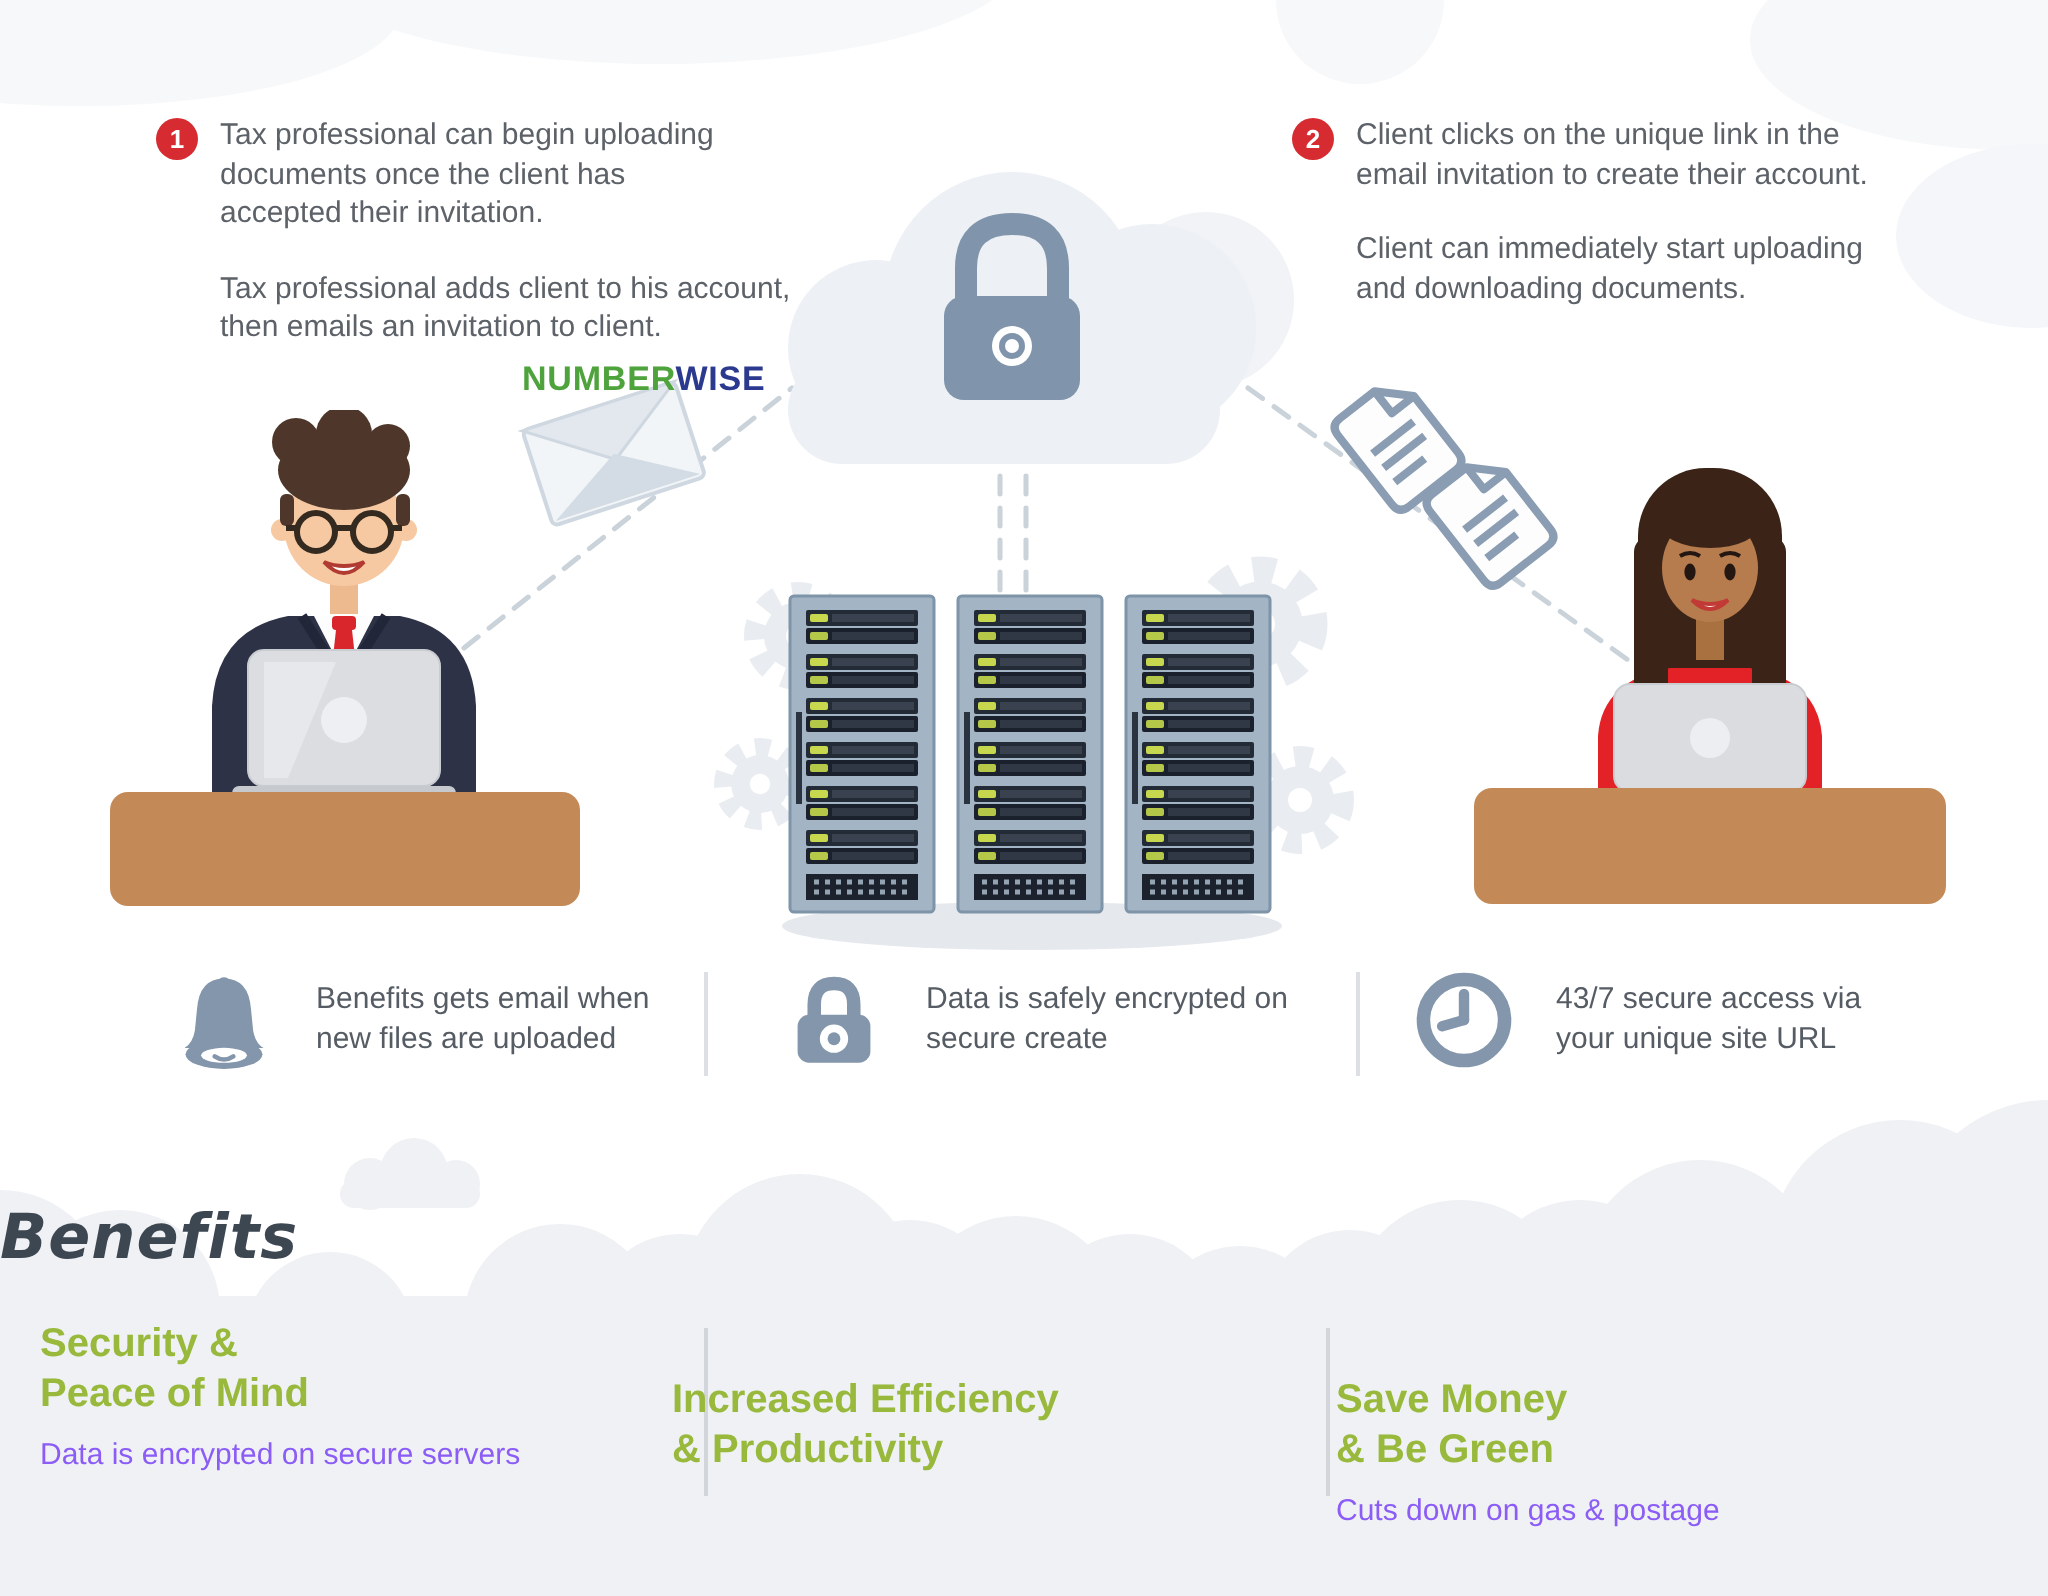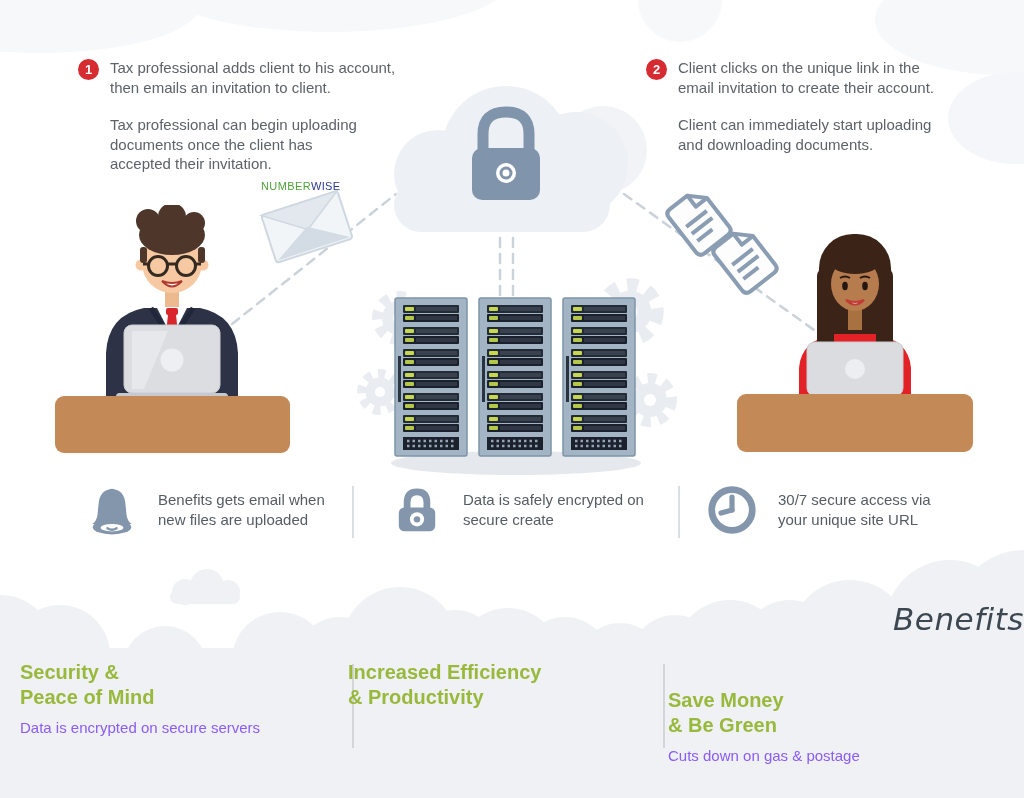"Tax professional adds client to" p.step-para { order: before "Tax professional can begin uploading" -> after "Tax professional can begin uploading" }
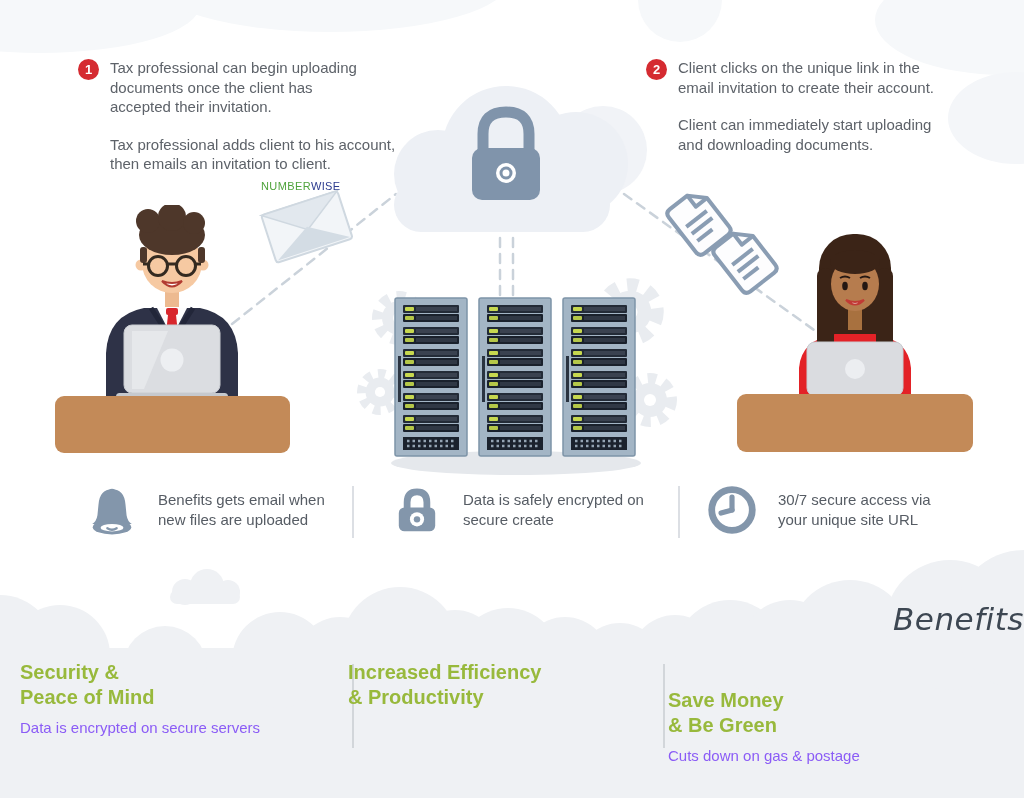"NUMBERWISE" .logo { font-size: 11px -> 17px; font-weight: normal -> bold }
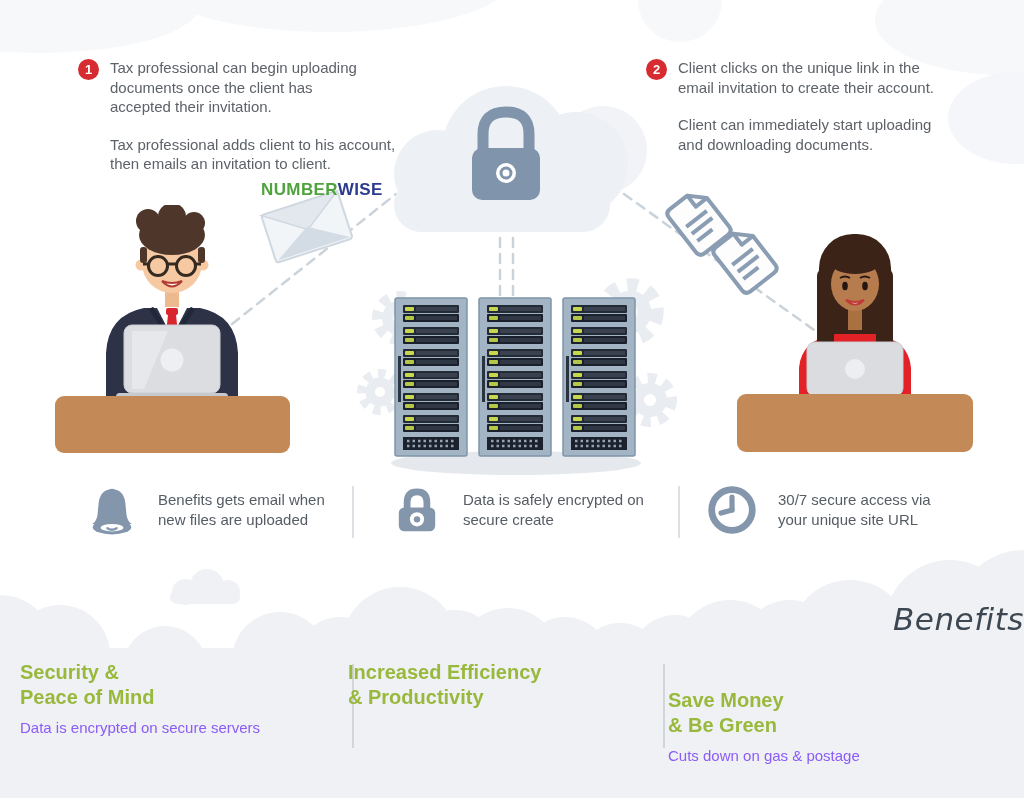"30/7 secure access via" div.feature-text { text: 30/7 -> 43/7 }
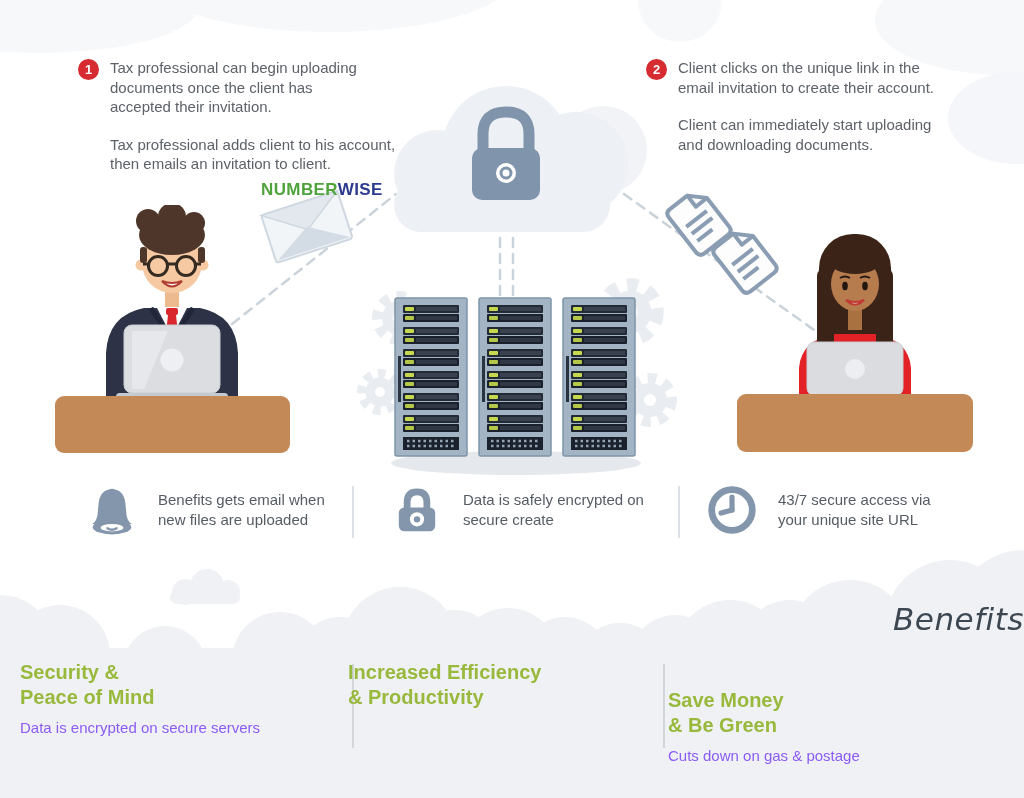"Benefits" .benefits-title { font-weight: 400 -> 700; text-align: right -> left }
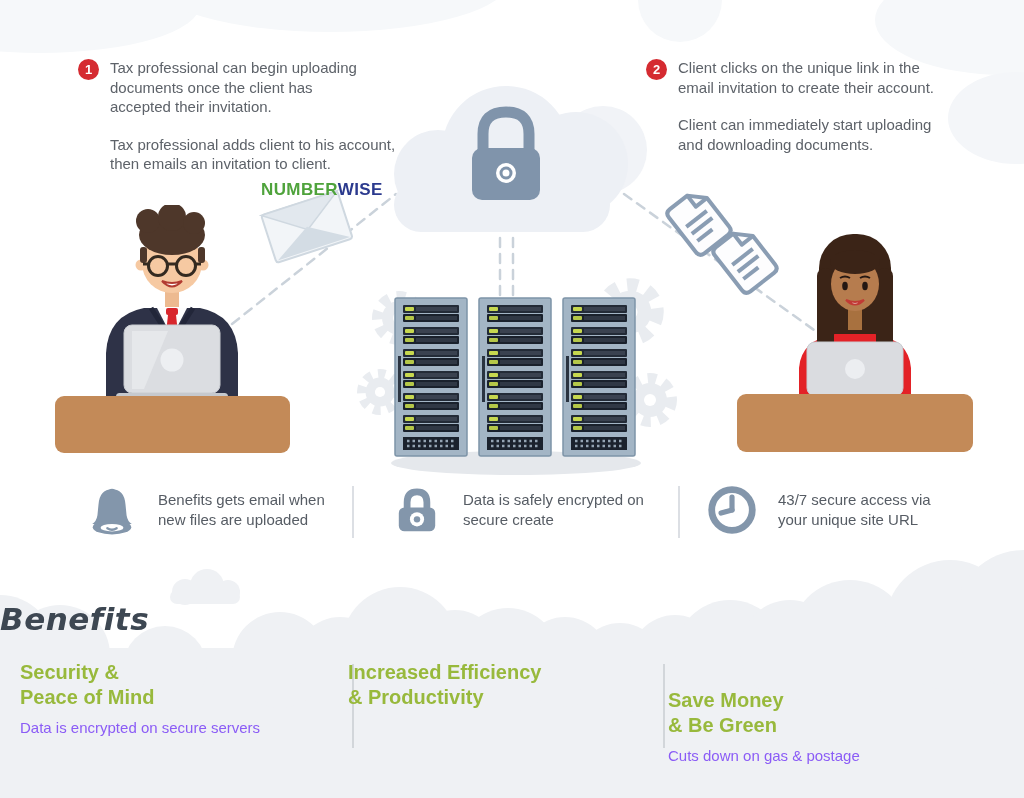"Increased Efficiency" .bcol2 { left: 348px -> 336px; margin-top: none -> 28px }
